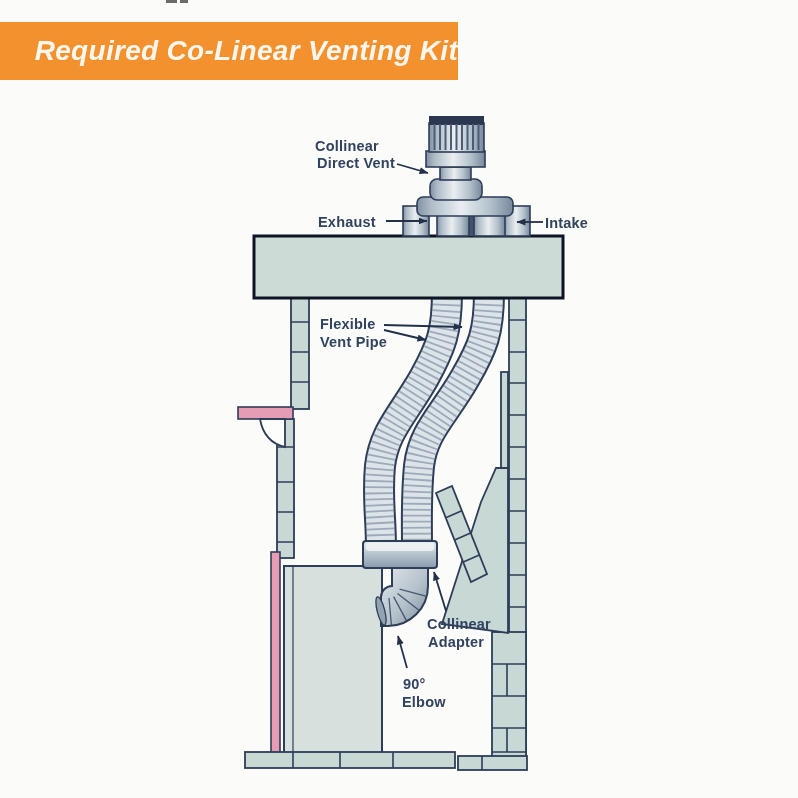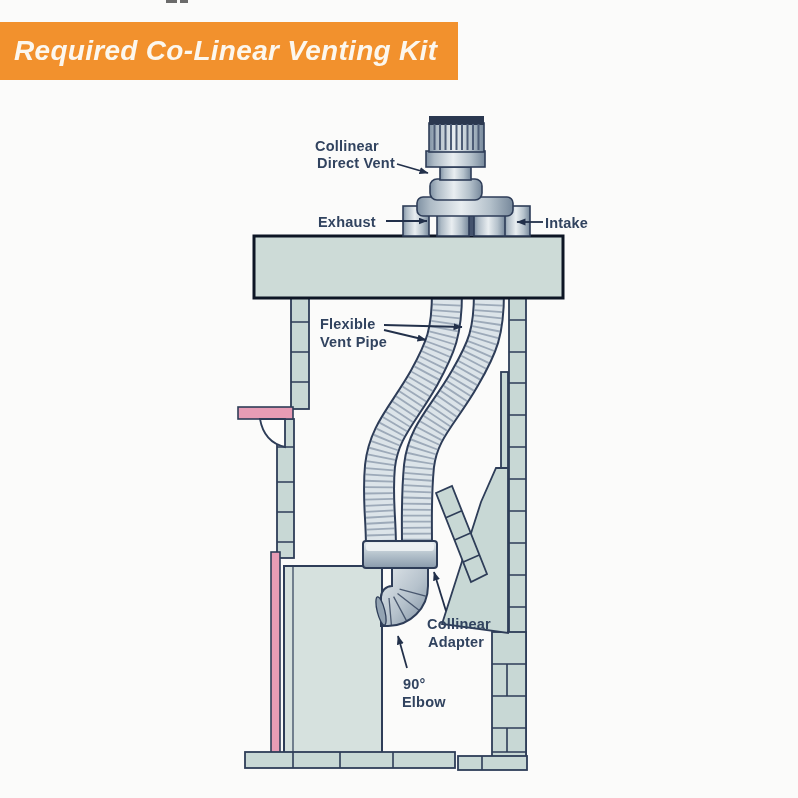"Required Co-Linear Venting Kit" .banner { justify-content: none -> flex-end }
